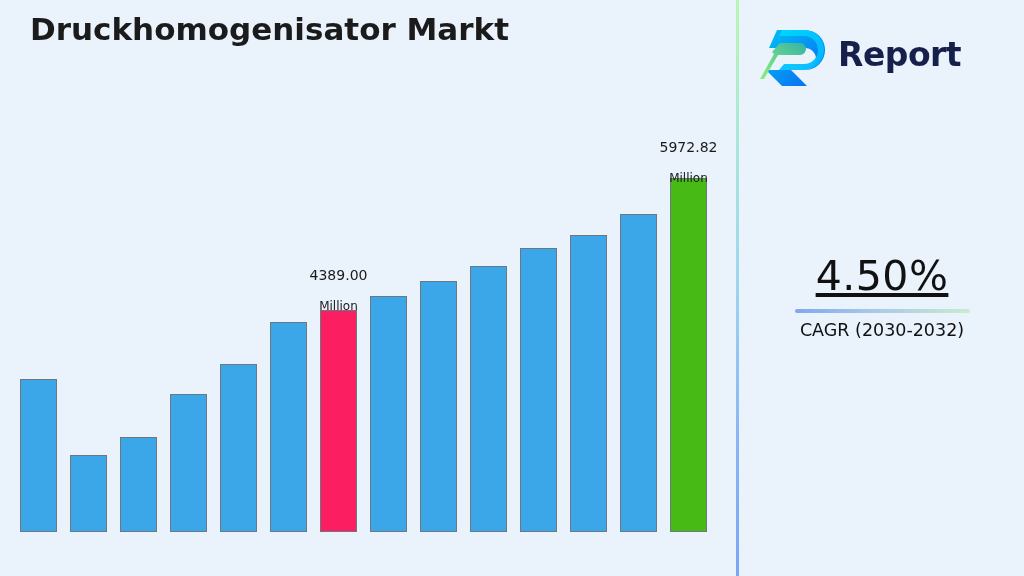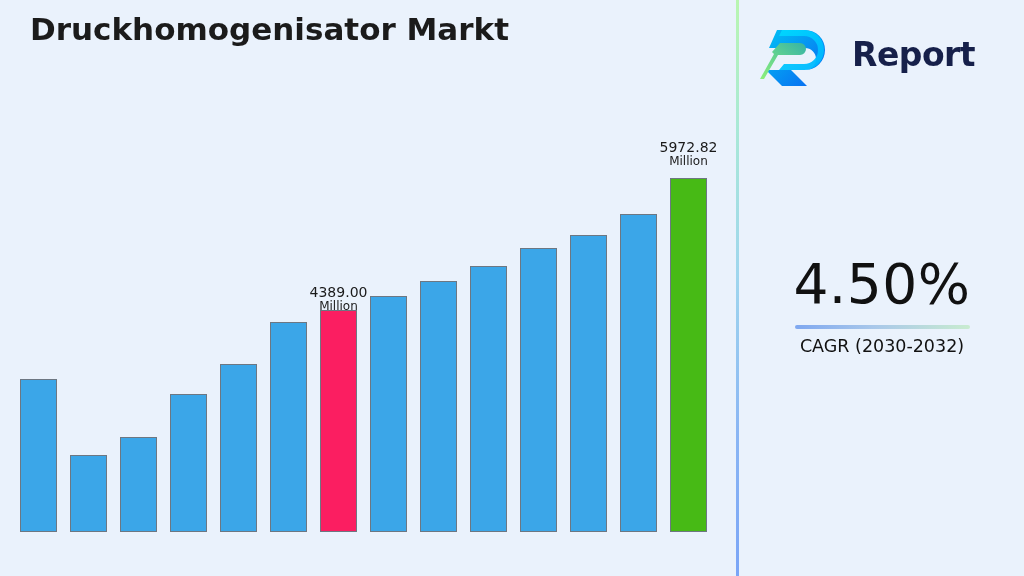"Report" #logo-wrap { gap: 14px -> none }
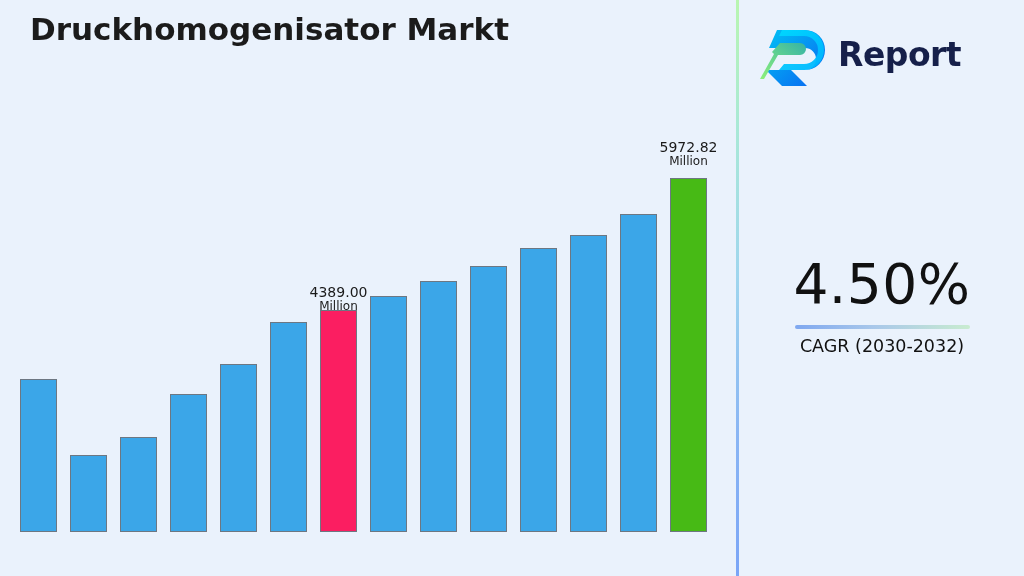"Million" .value-label .unit { margin-top: none -> 17px }
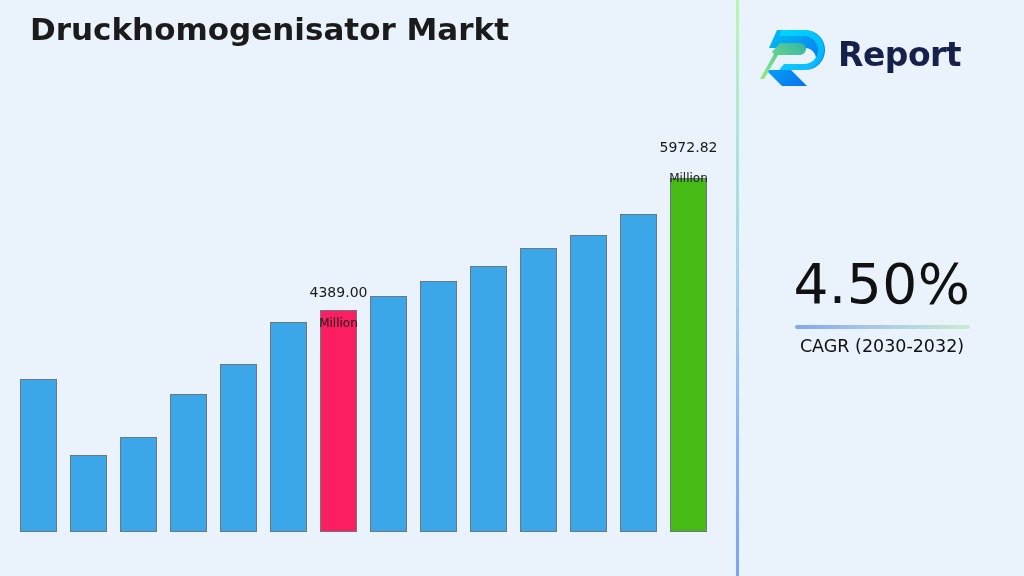"4389.00" div.value-label { top: 185px -> 168px }
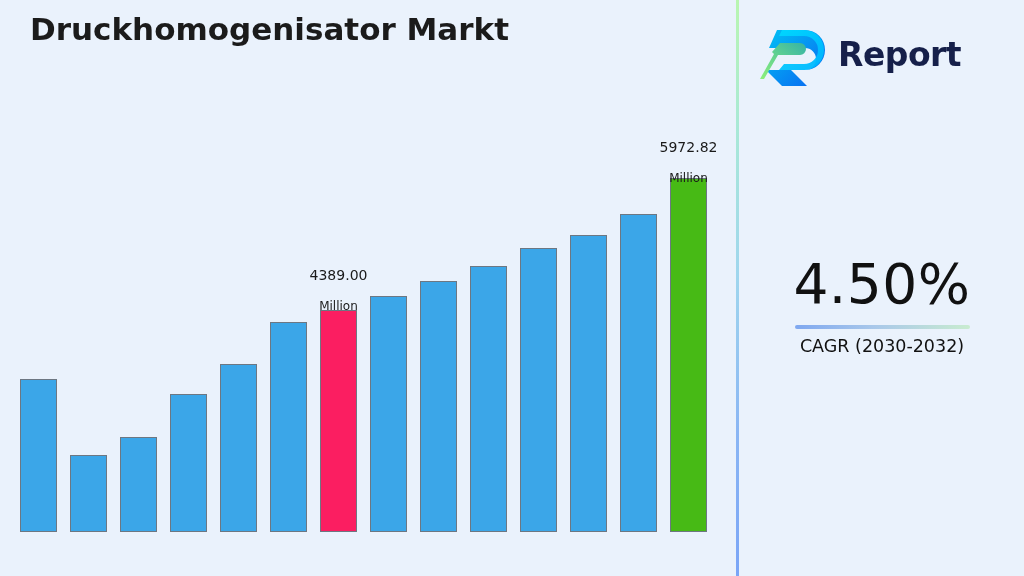"4.50%" #cagr-value { font-size: 55px -> 41px; text-decoration: none -> underline }
